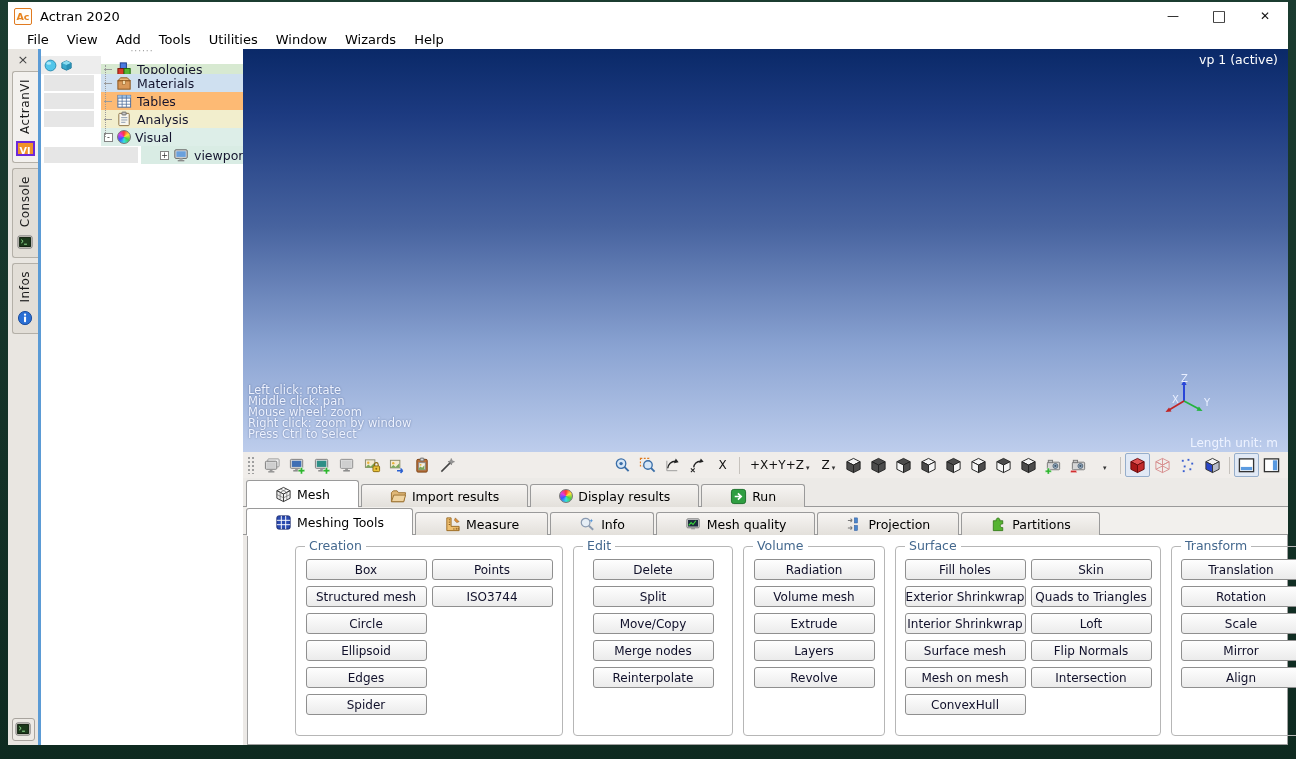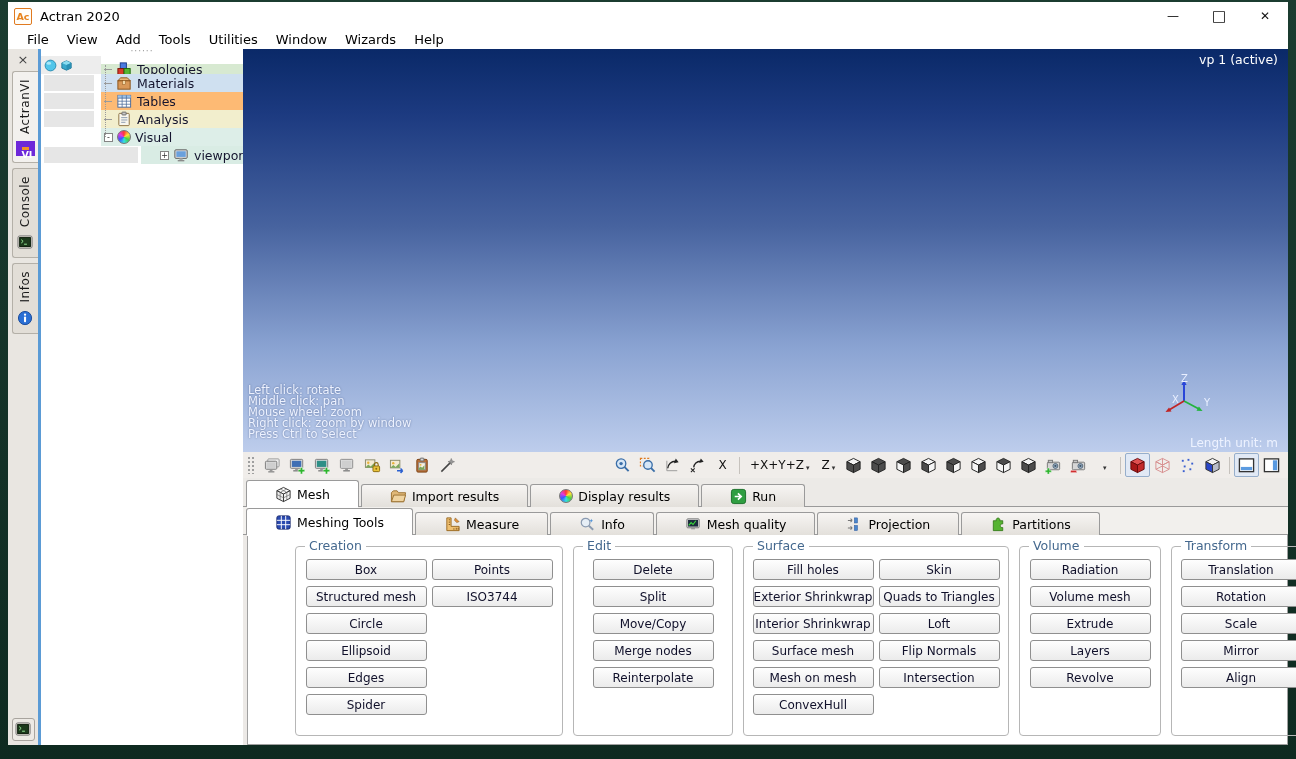"VI" .vibadge { border: 6px solid #6d28d9 -> 2px solid #6d28d9 }
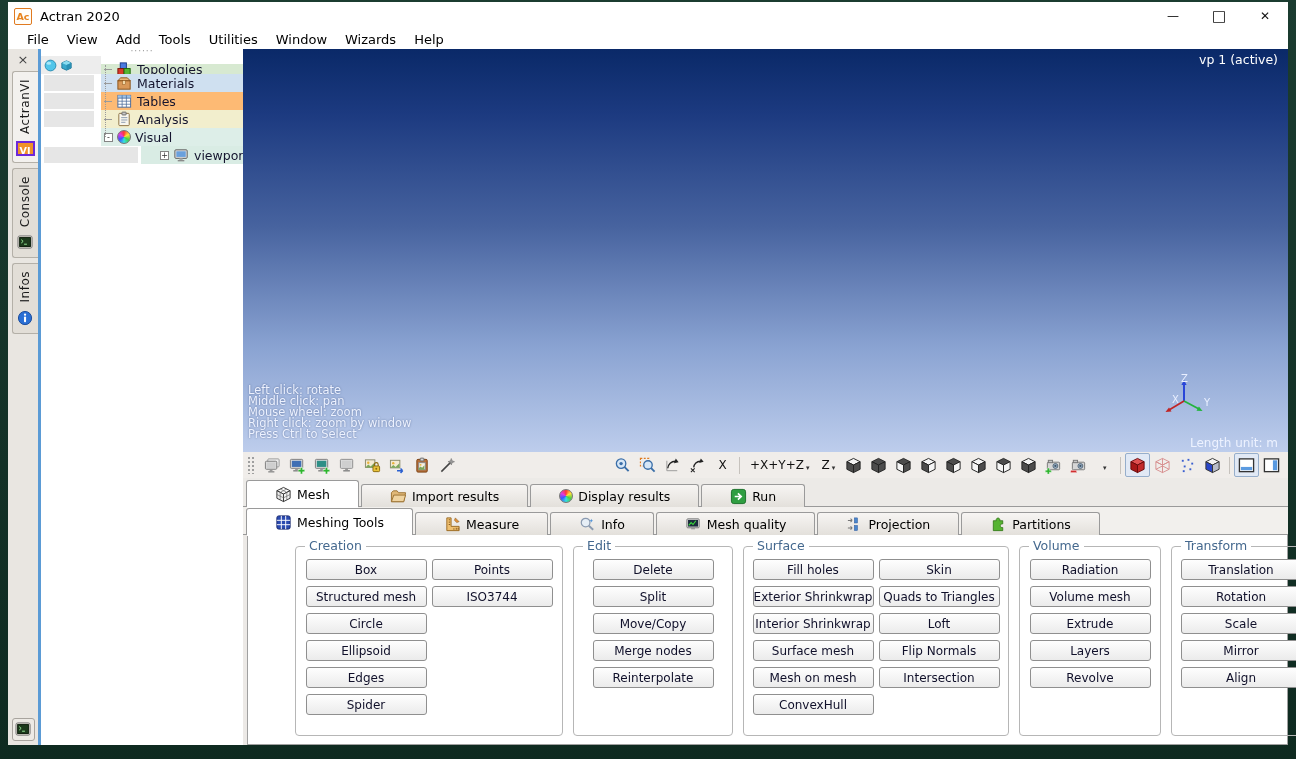"Surface" section.group { order: before "Volume" -> after "Volume" }
